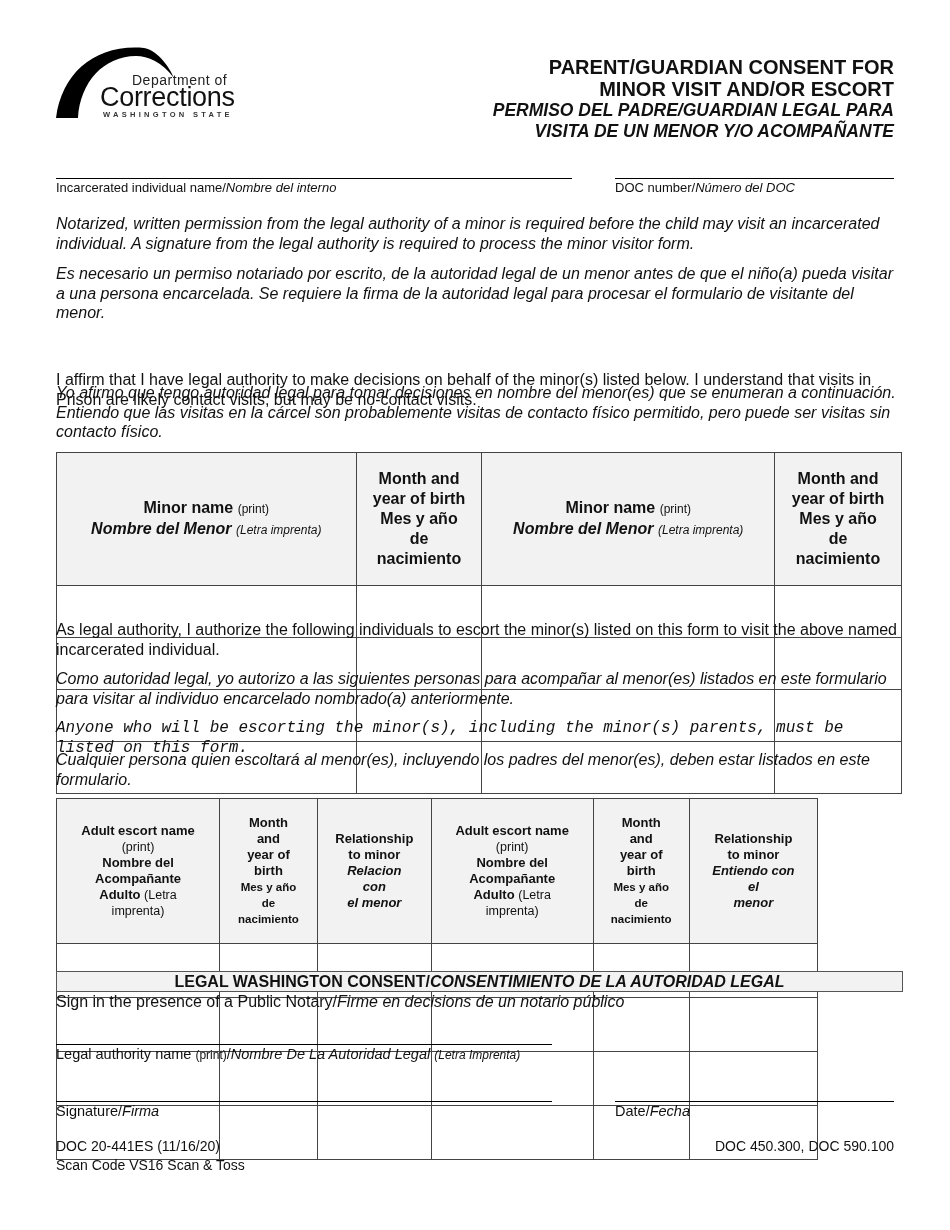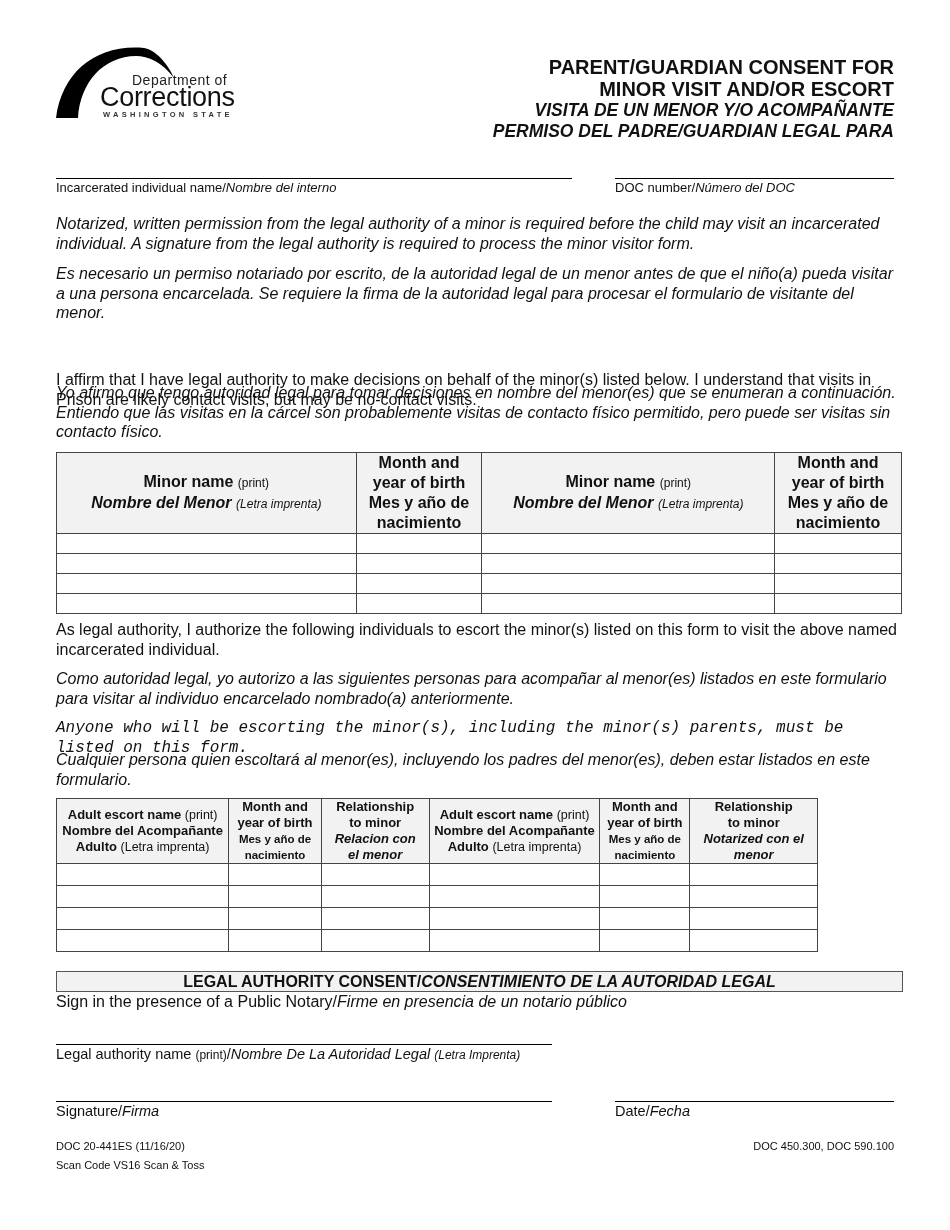"VISITA DE UN MENOR Y/O" div.t2 { order: before "PERMISO DEL PADRE/GUARDIAN LEGAL PARA" -> after "PERMISO DEL PADRE/GUARDIAN LEGAL PARA" }
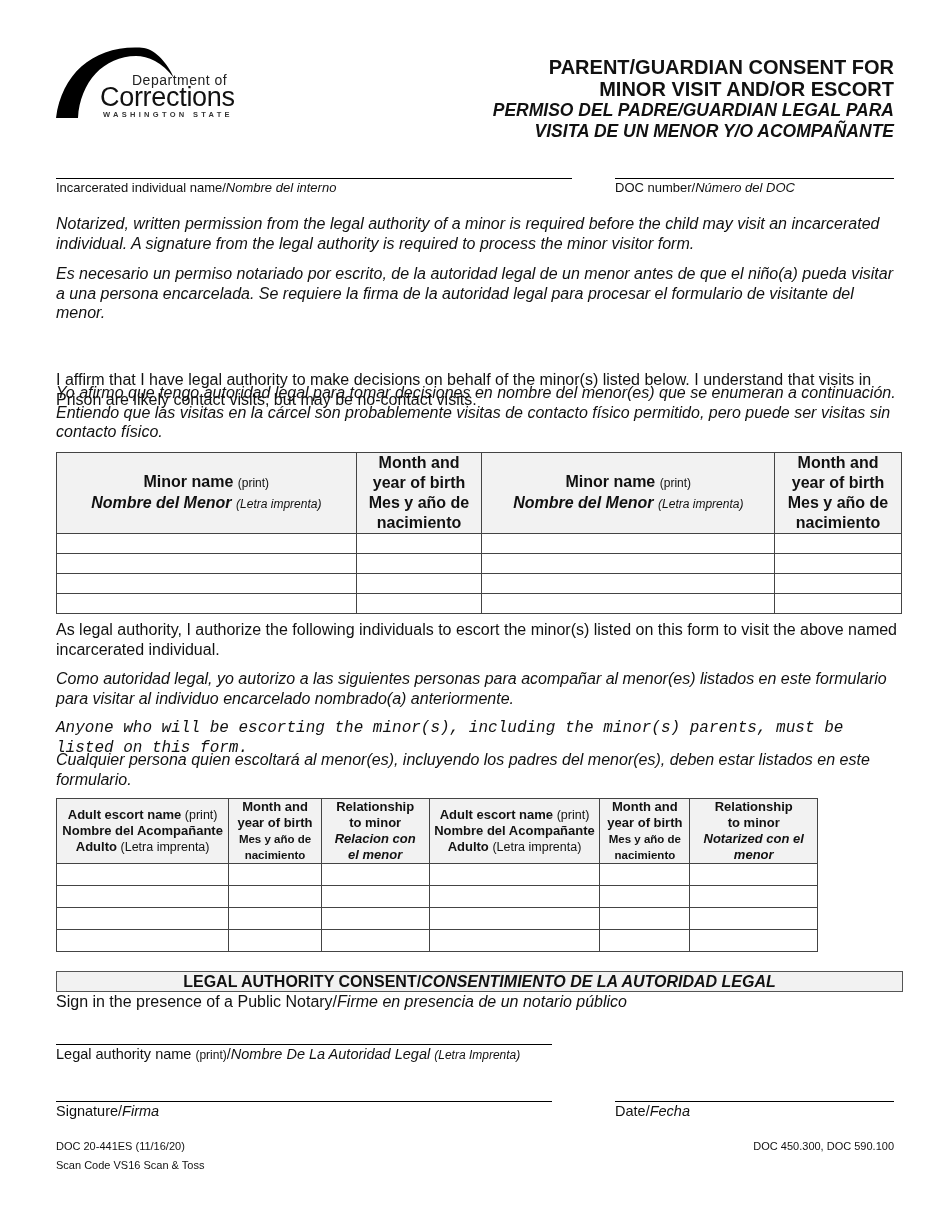"Month and" table.grid td, table.grid th { padding: 0 -> 16px }
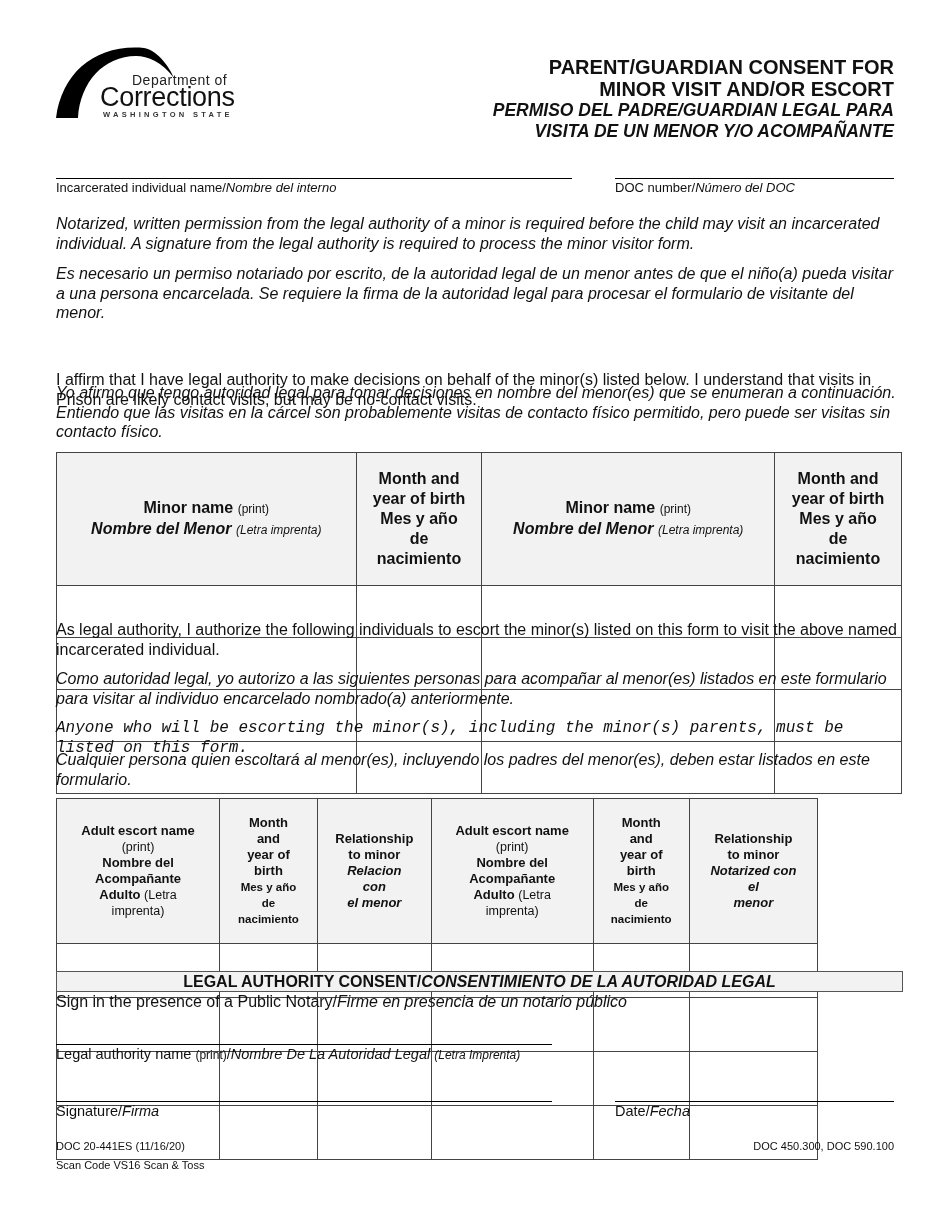"Notarized con el" i { text: Notarized -> Entiendo }
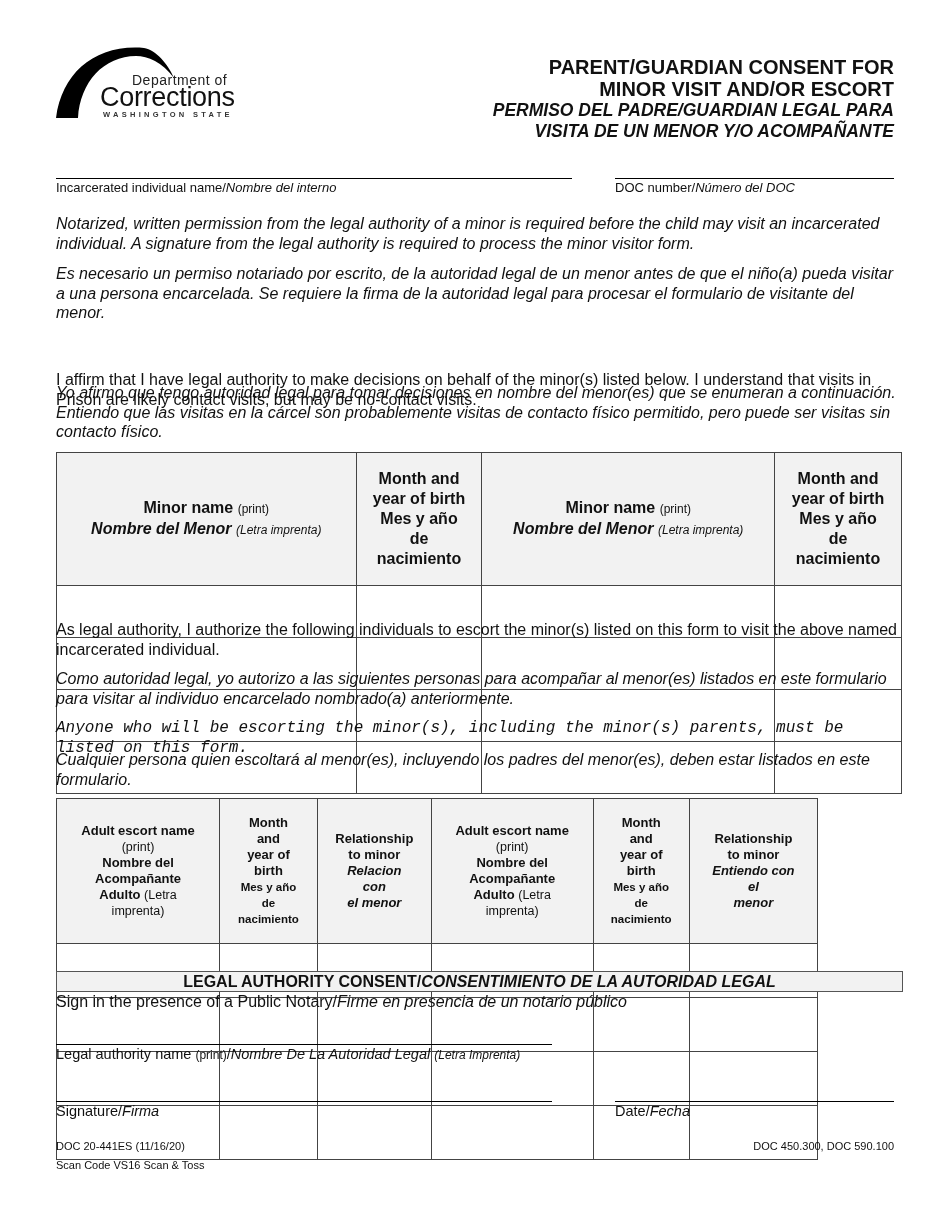"LEGAL AUTHORITY CONSENT/" span { text: AUTHORITY -> WASHINGTON }
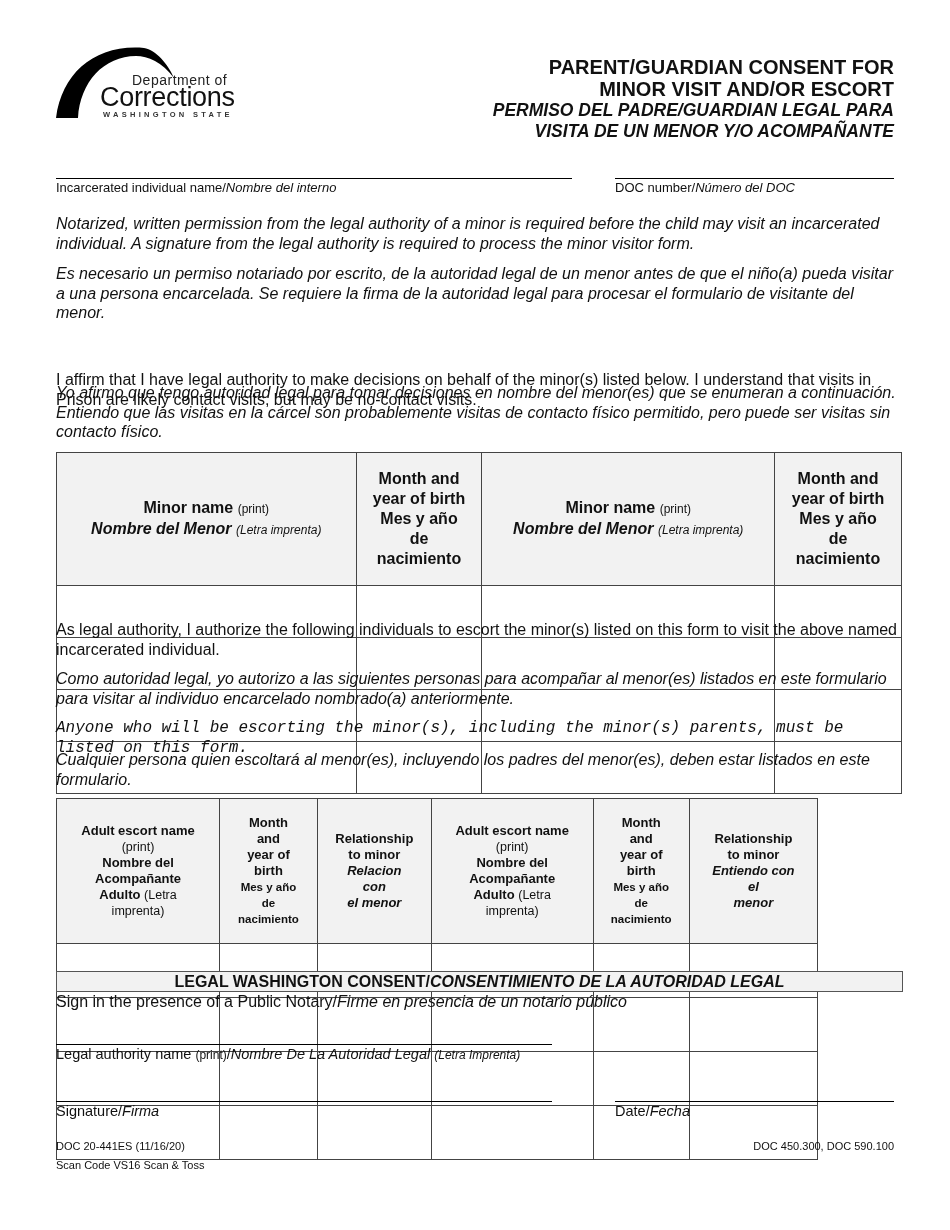"Firme en presencia de un" i { text: presencia -> decisions }
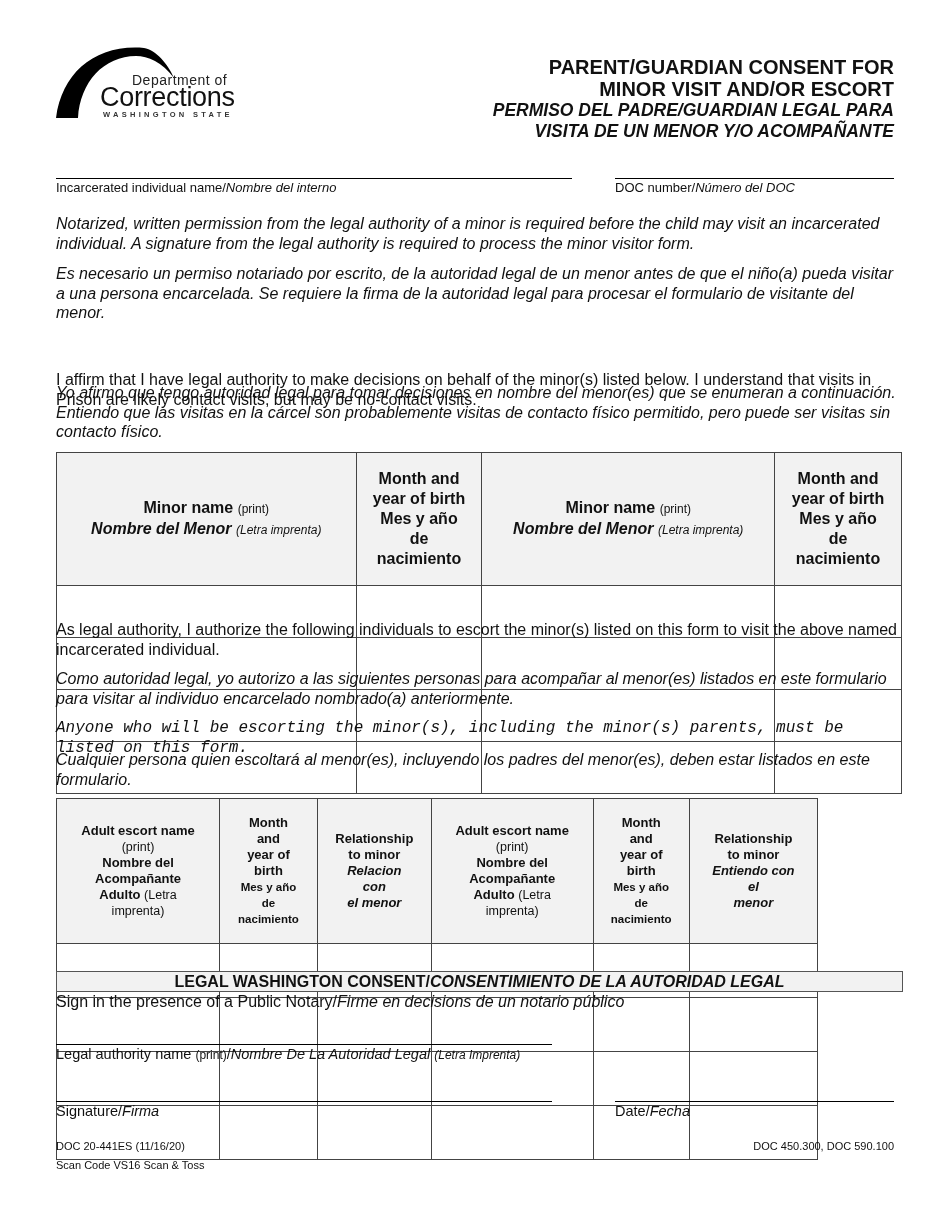"DOC 20-441ES (11/16/20)" .footer { font-size: 11px -> 14px }
